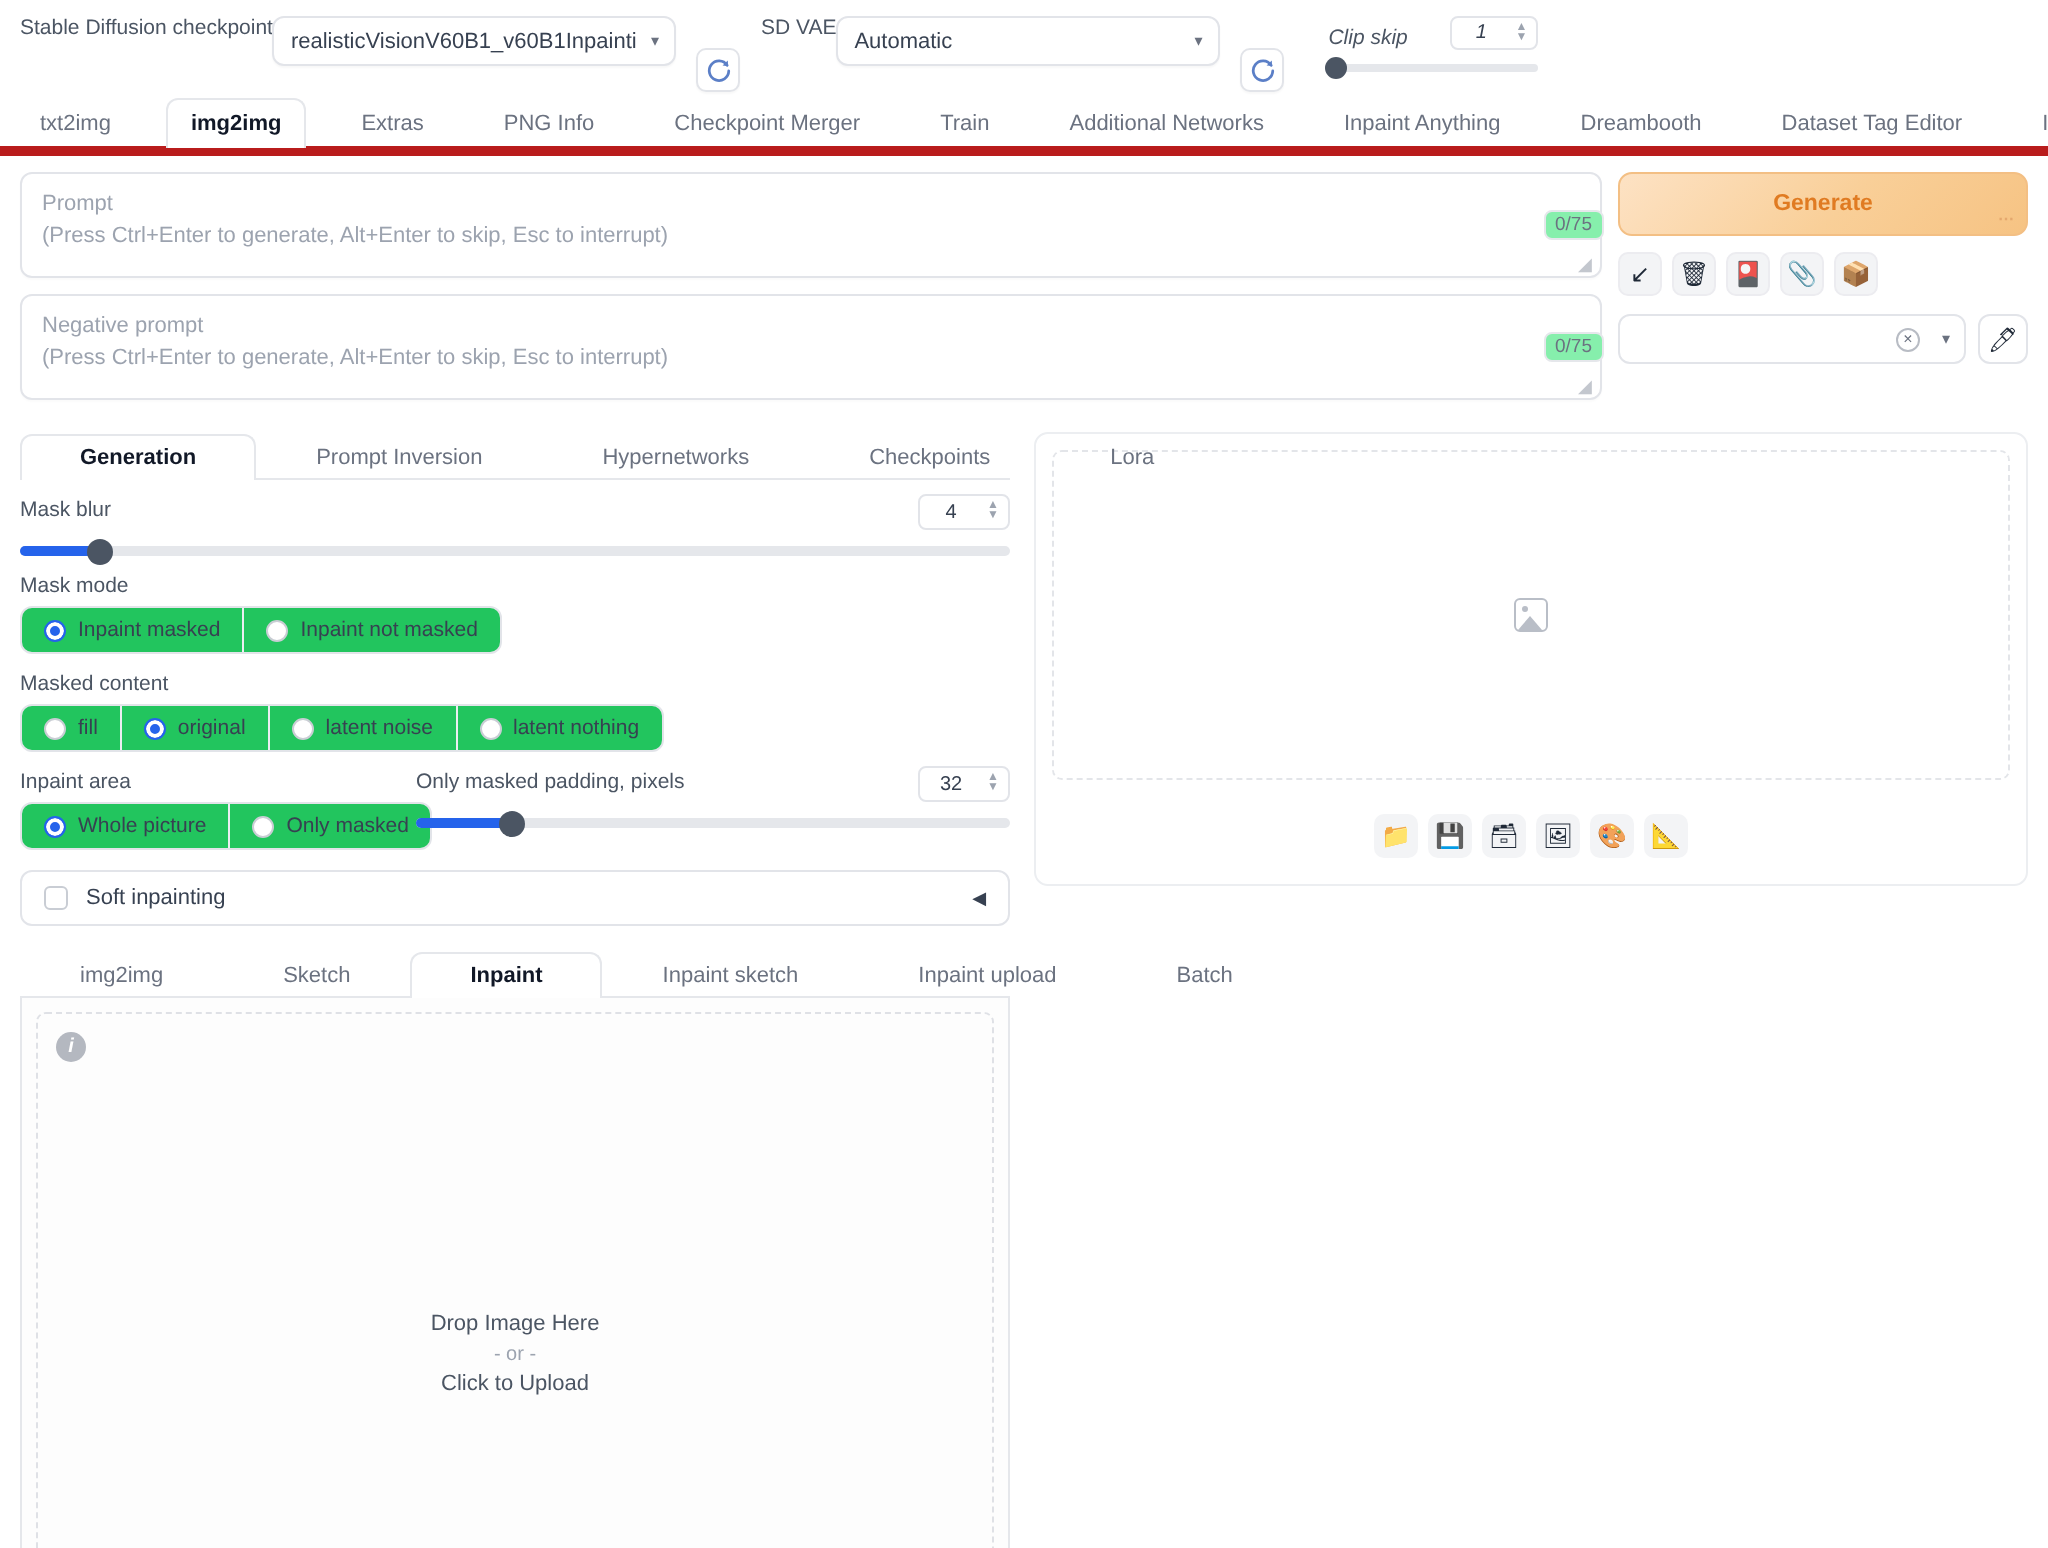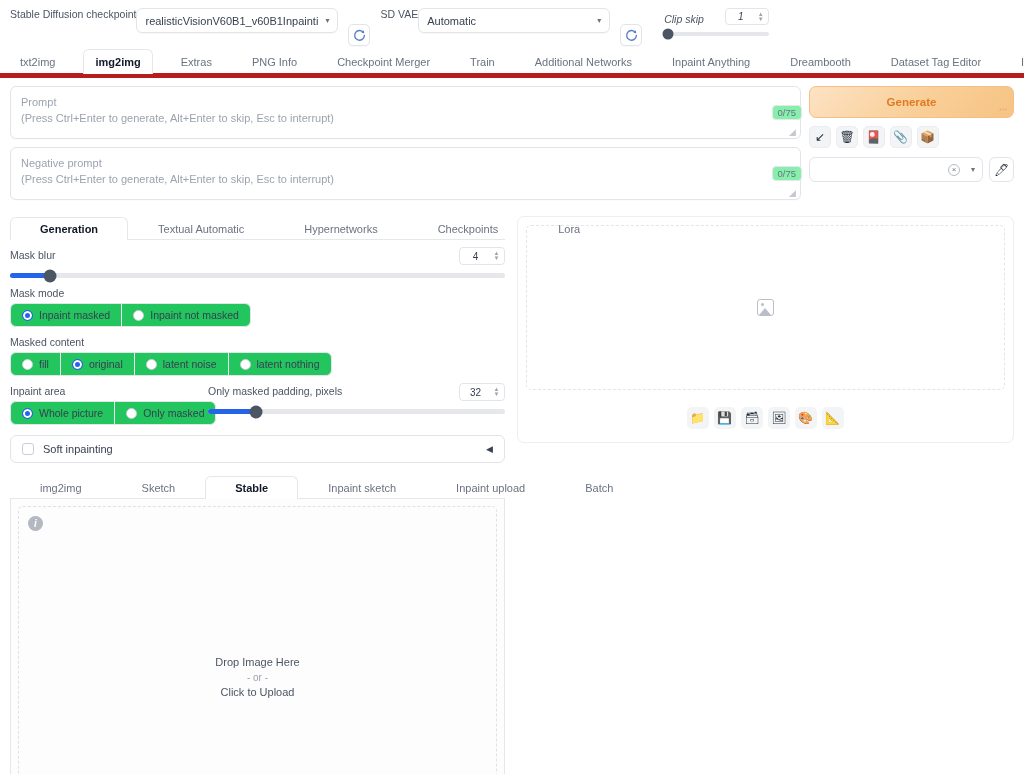"Textual Automatic" div.subtab { text: Textual Automatic -> Prompt Inversion }
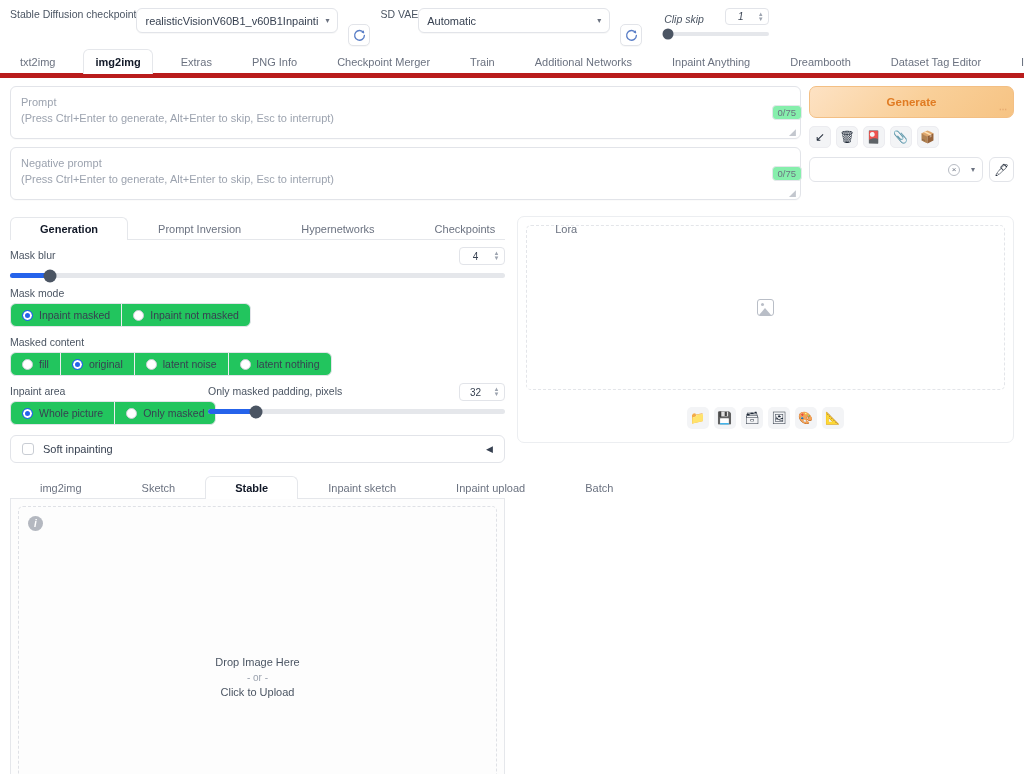"Stable" div.subtab { text: Stable -> Inpaint }
